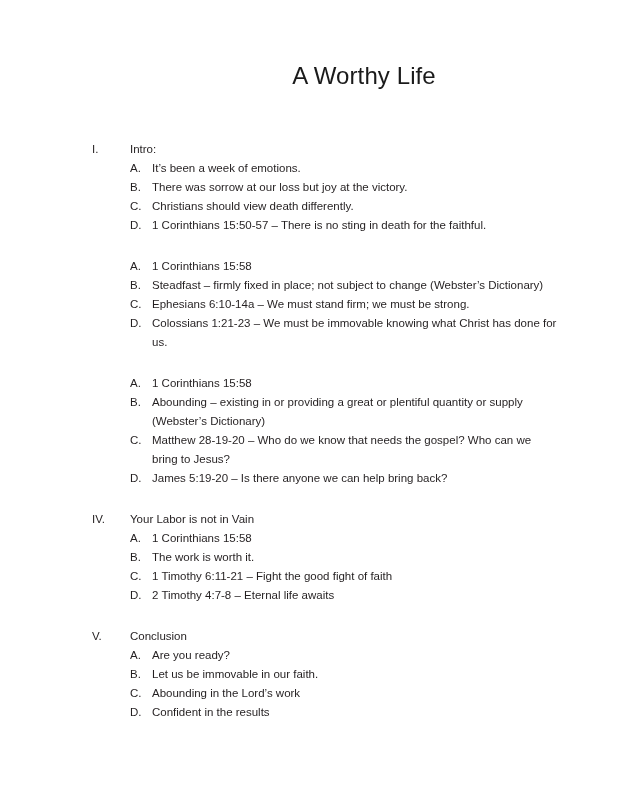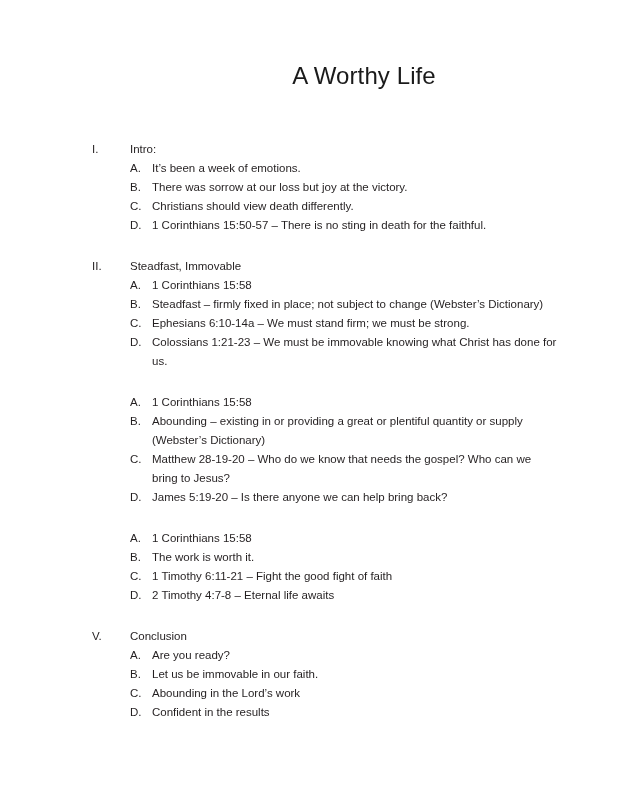"II." div.section-head { html: <div><span>II.</span>Steadfast, Immovable</div> -> none }
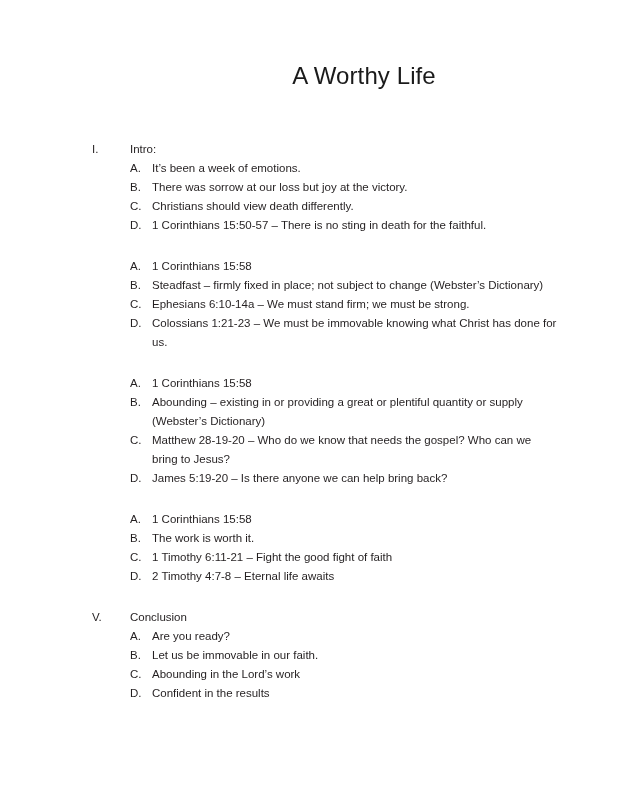"IV." div.section-head { html: none -> <div><span>IV.</span>Your Labor is not in Vain</div> }
